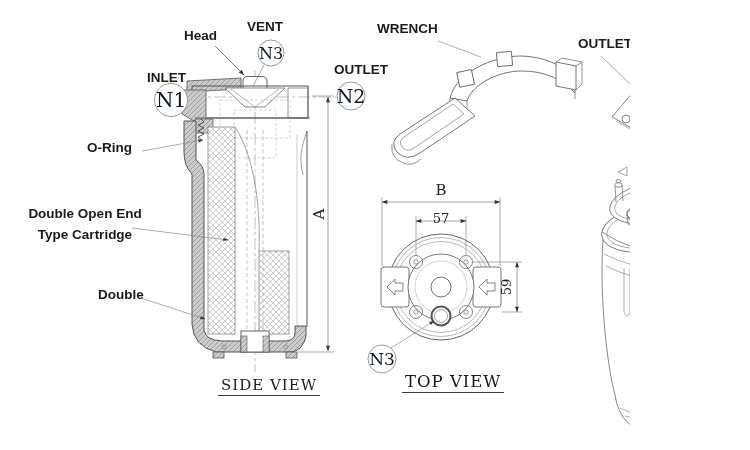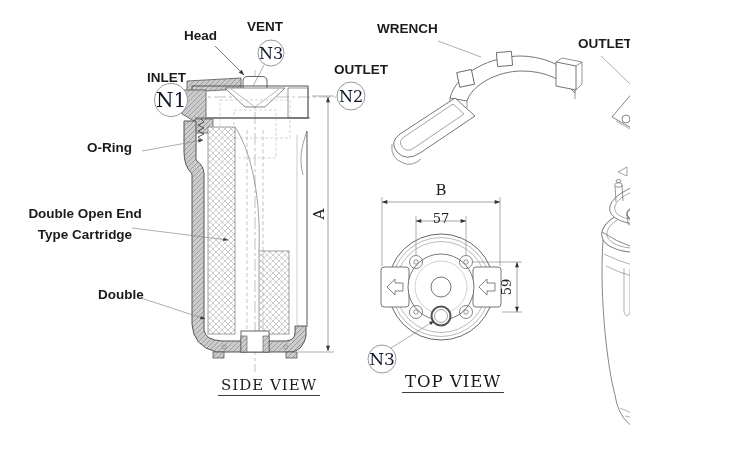"N2" div.callout { font-size: 16px -> 19px }
